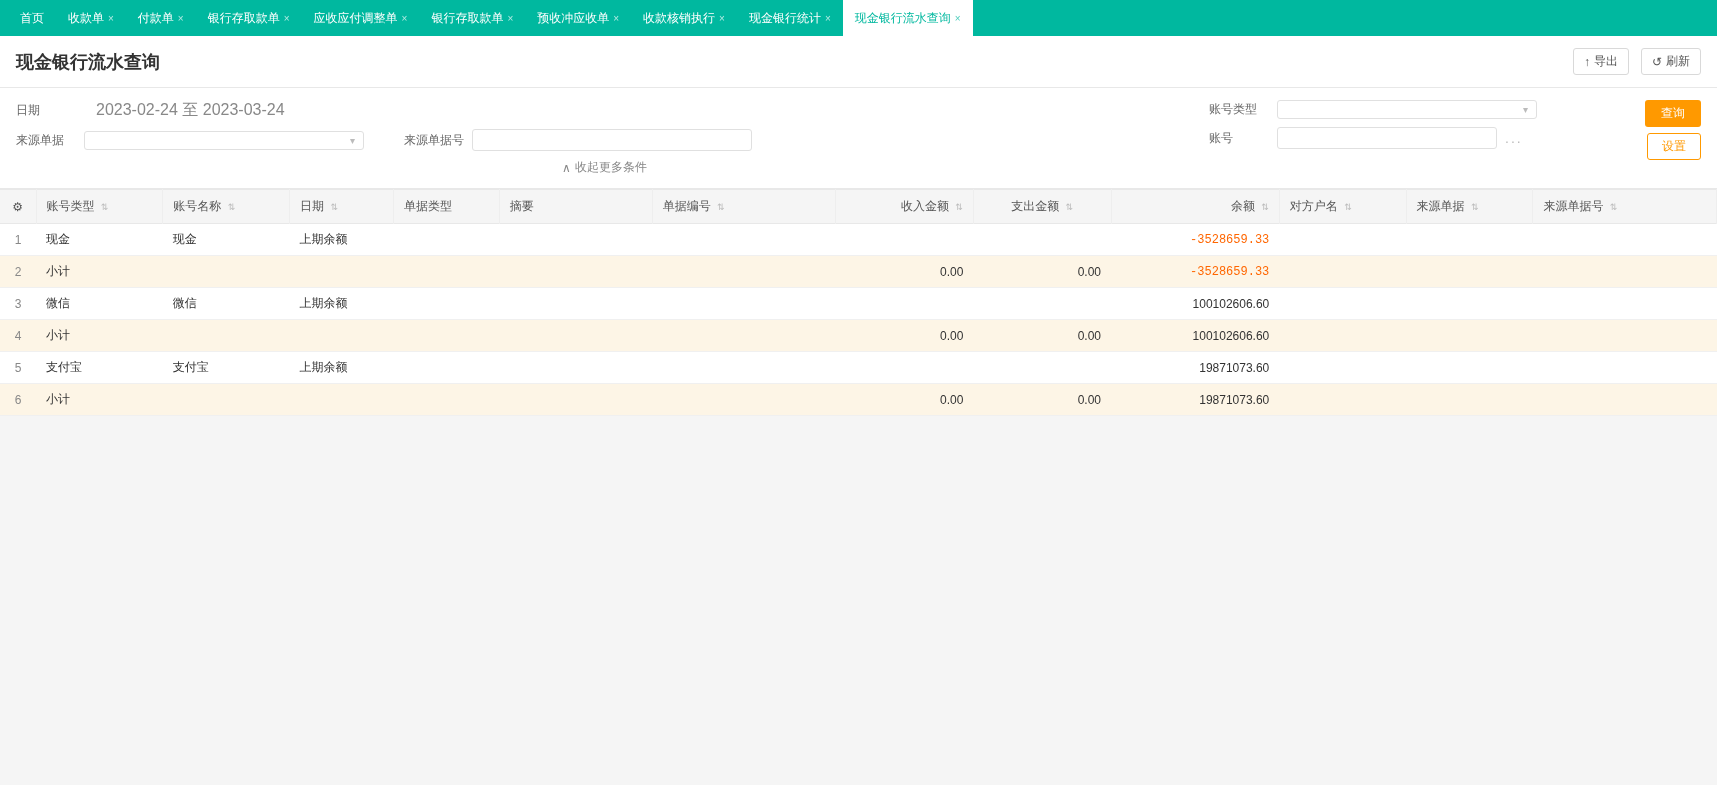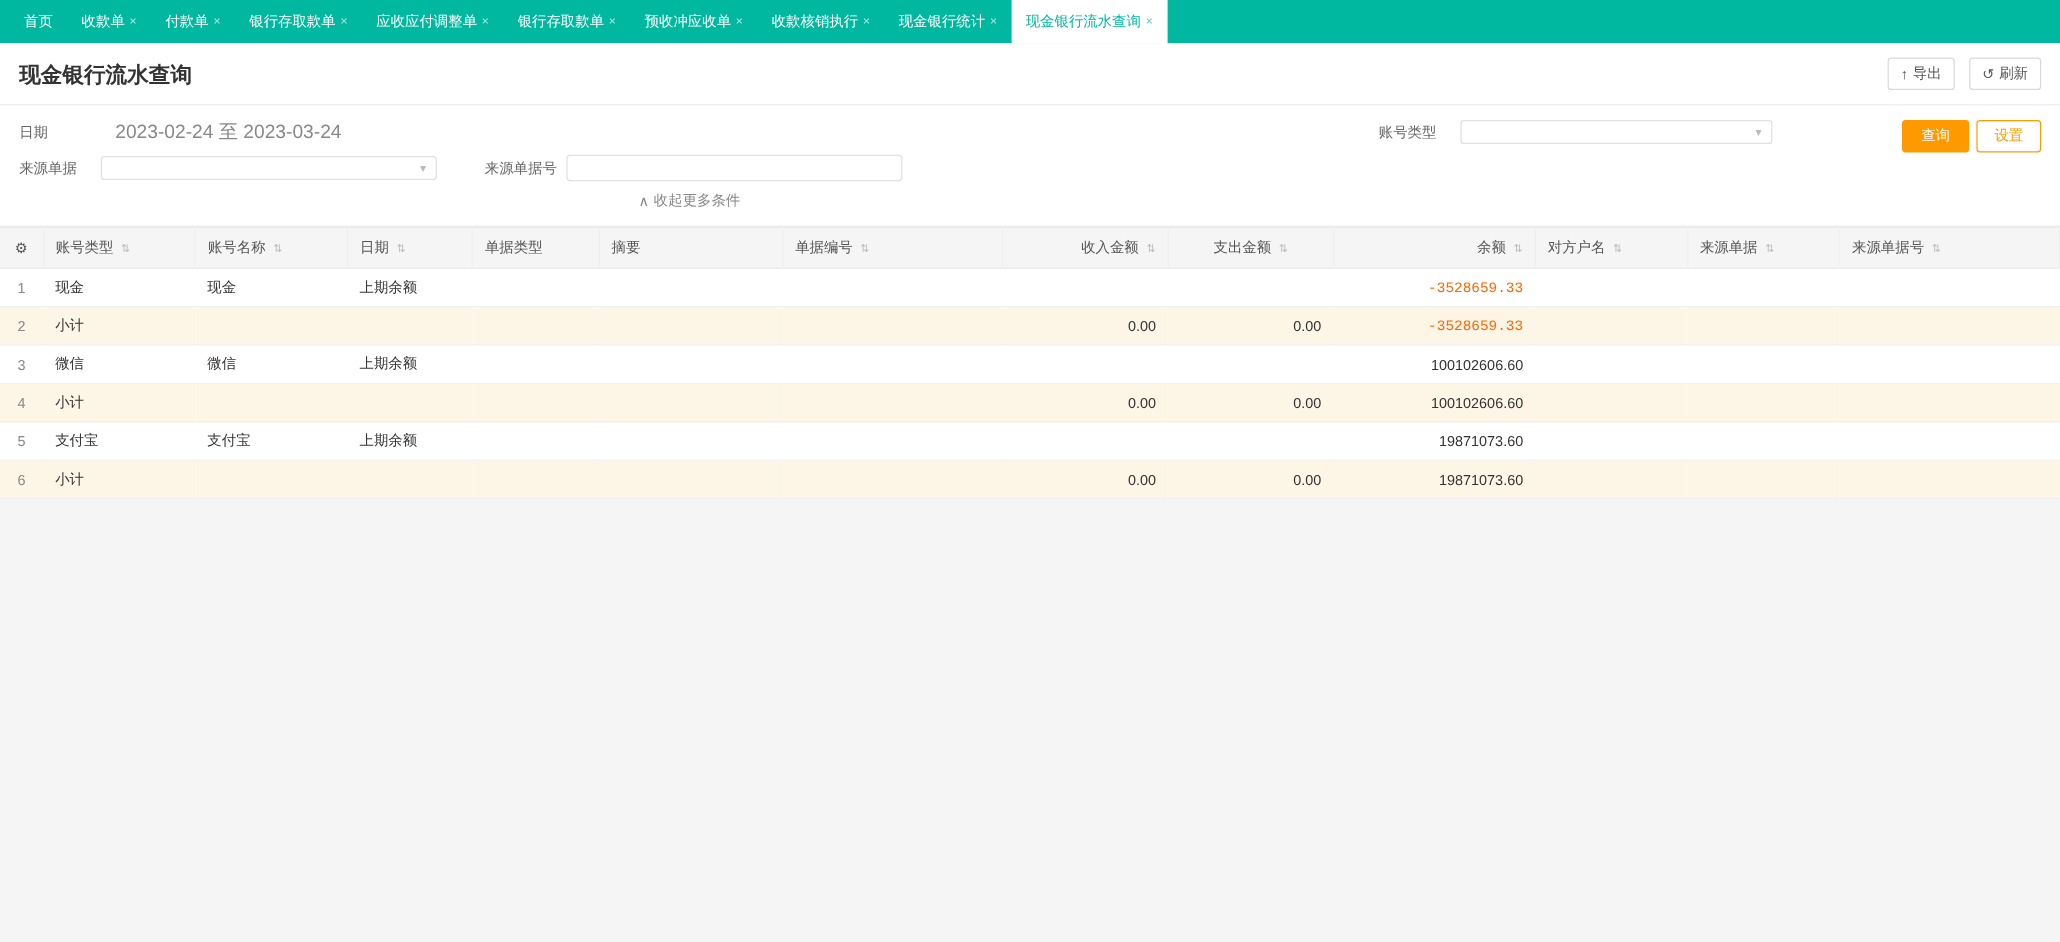"查询" .filter-right-btns { flex-direction: row -> column }
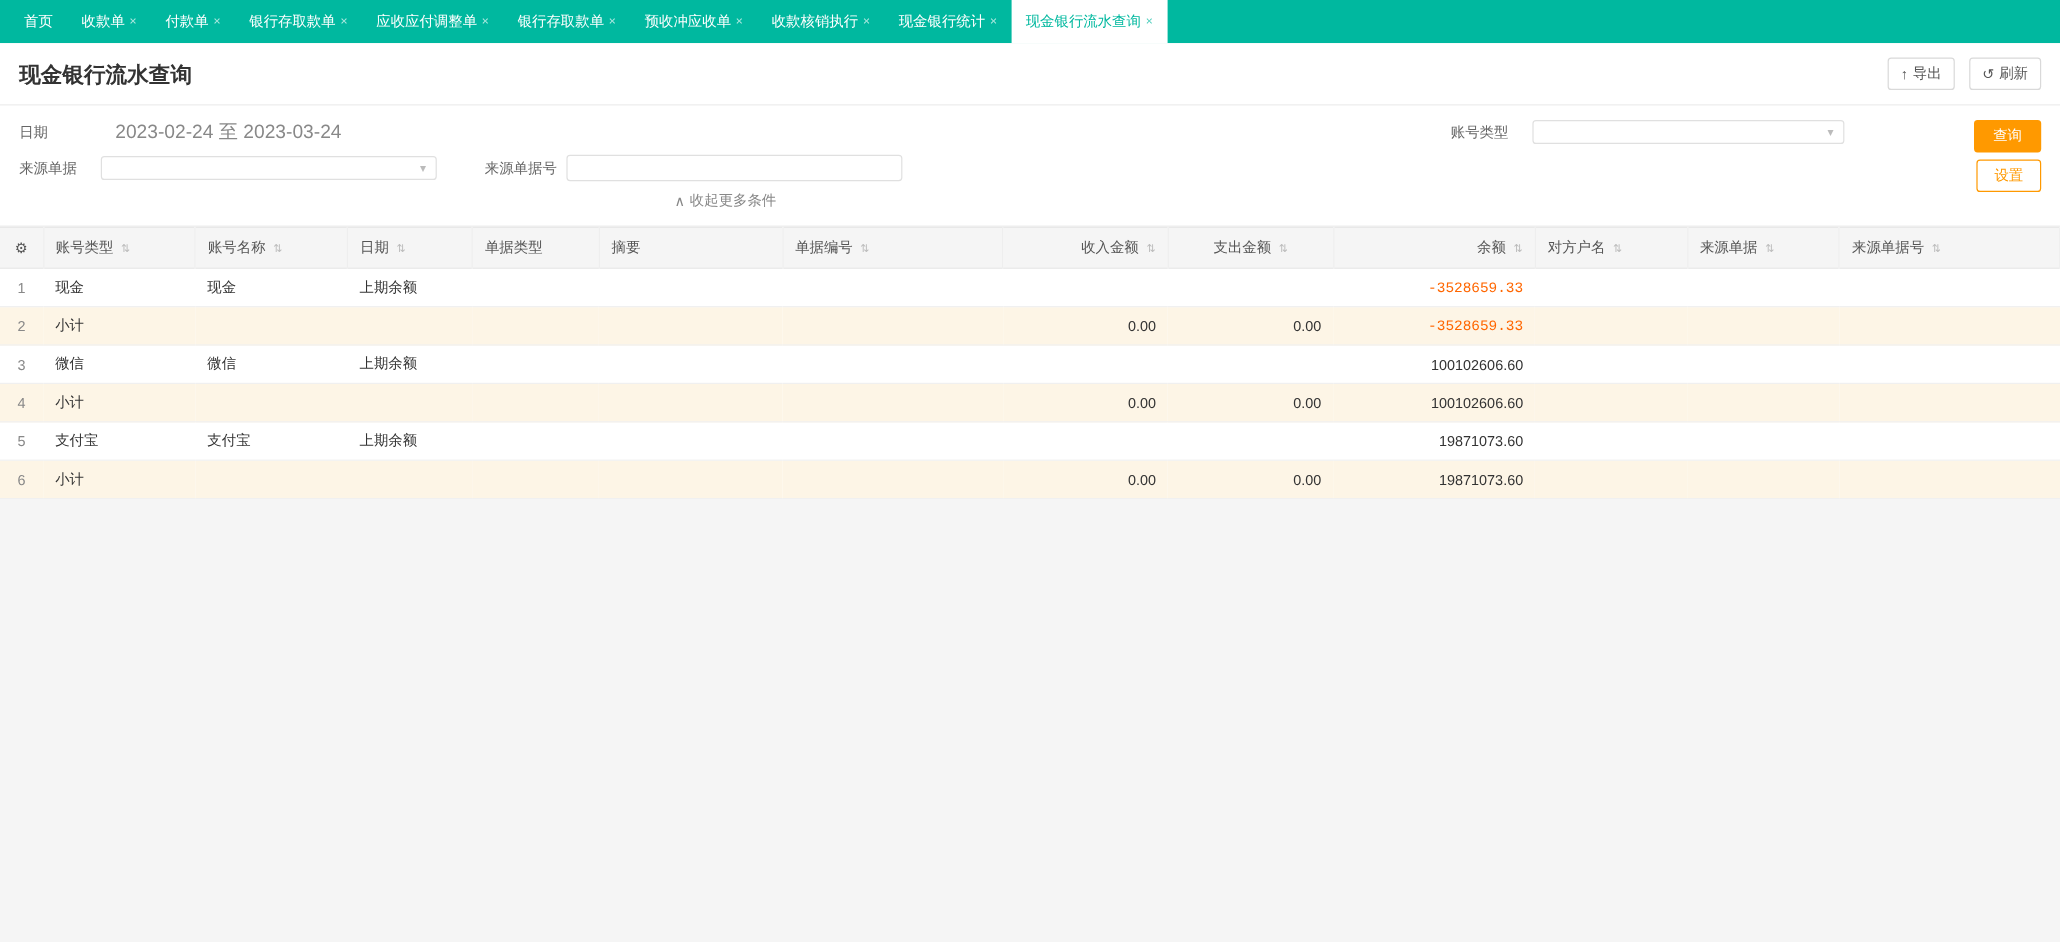"账号" div.filter-group { html: none -> <div> <span>账号</span> <input> <span>...</span> </div> }
